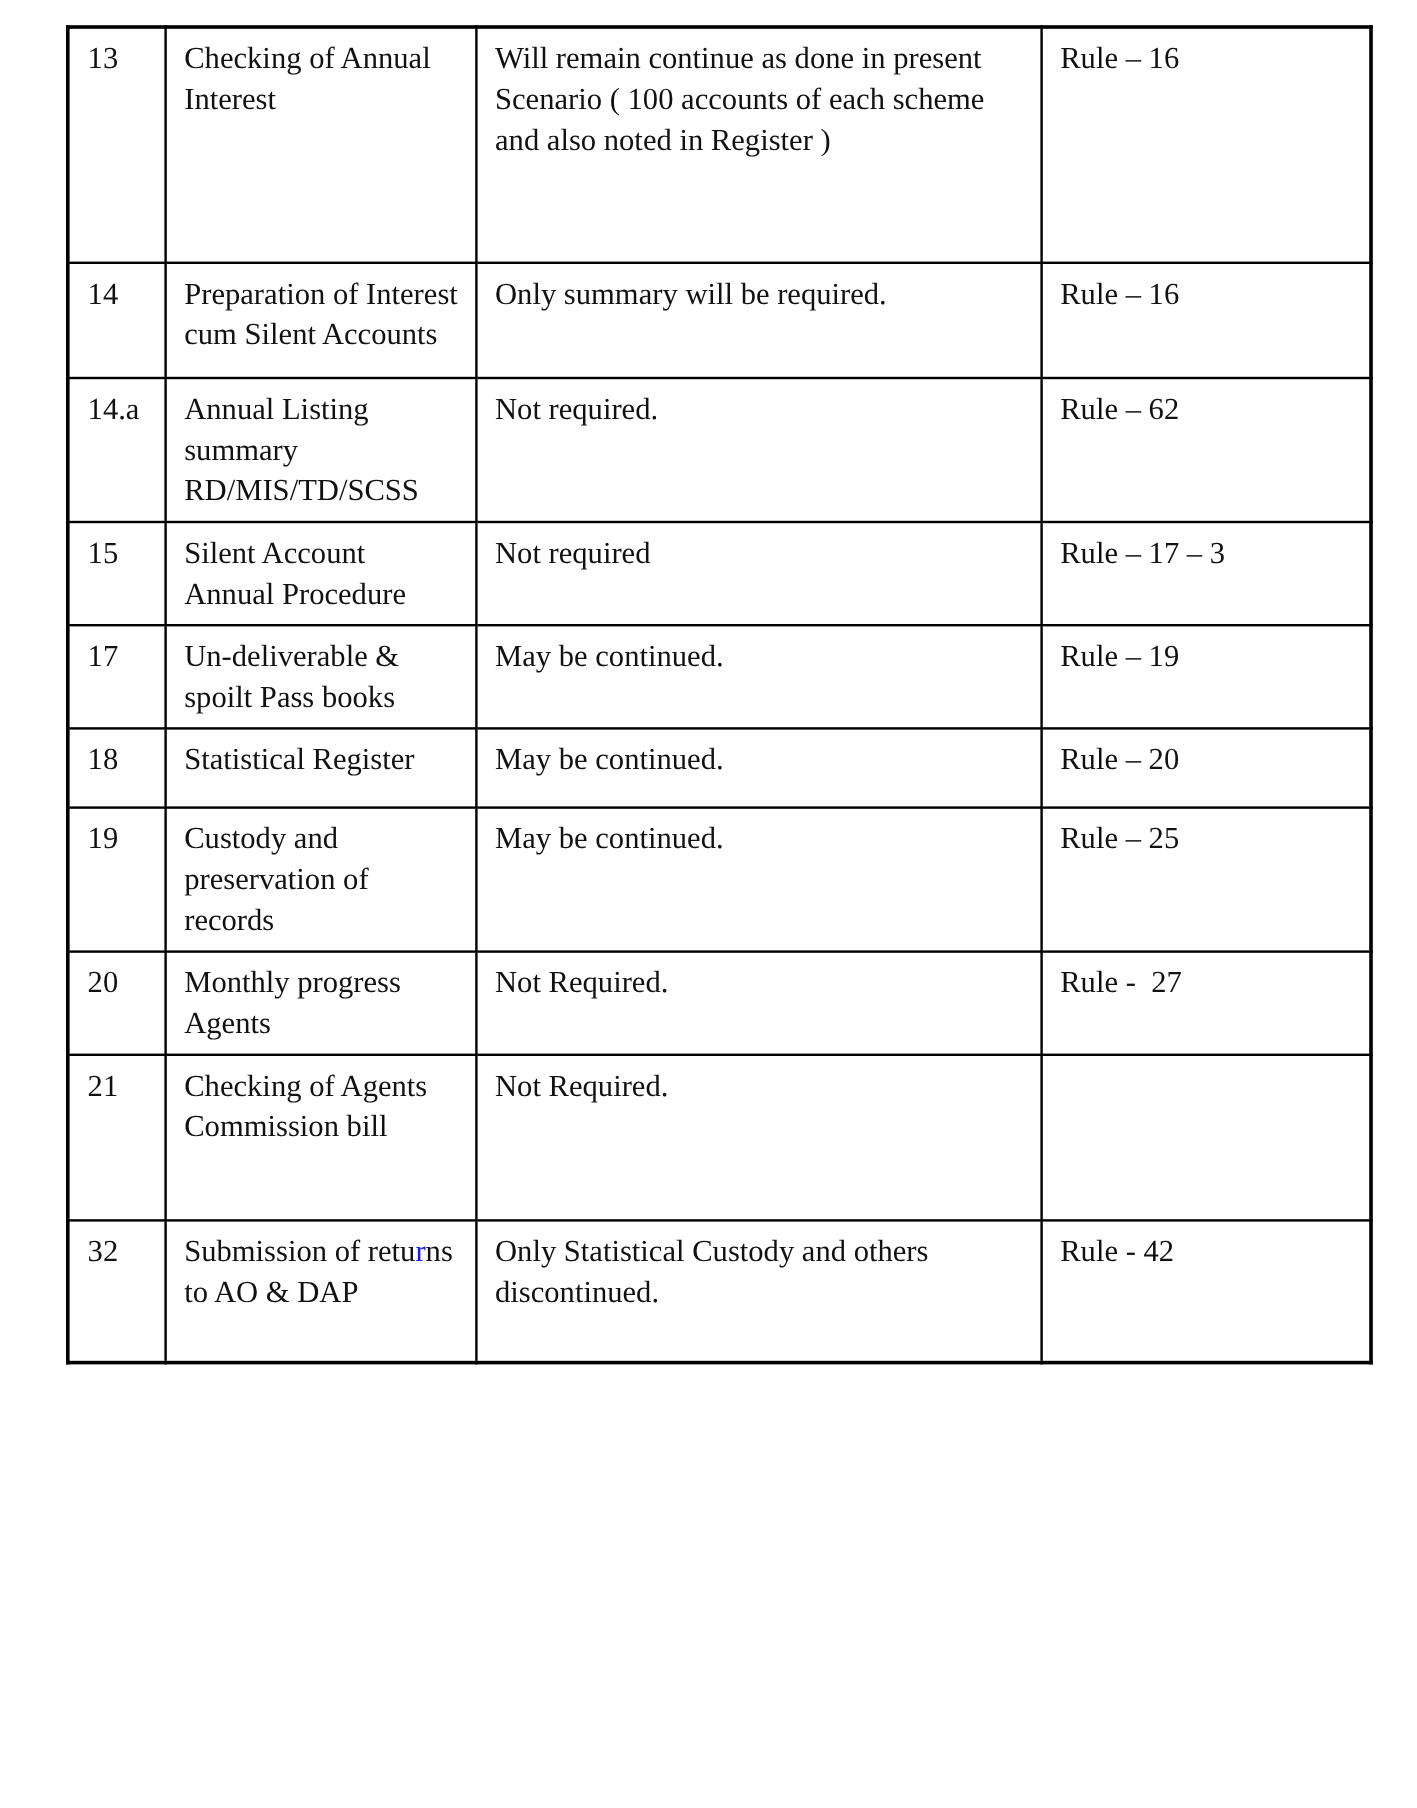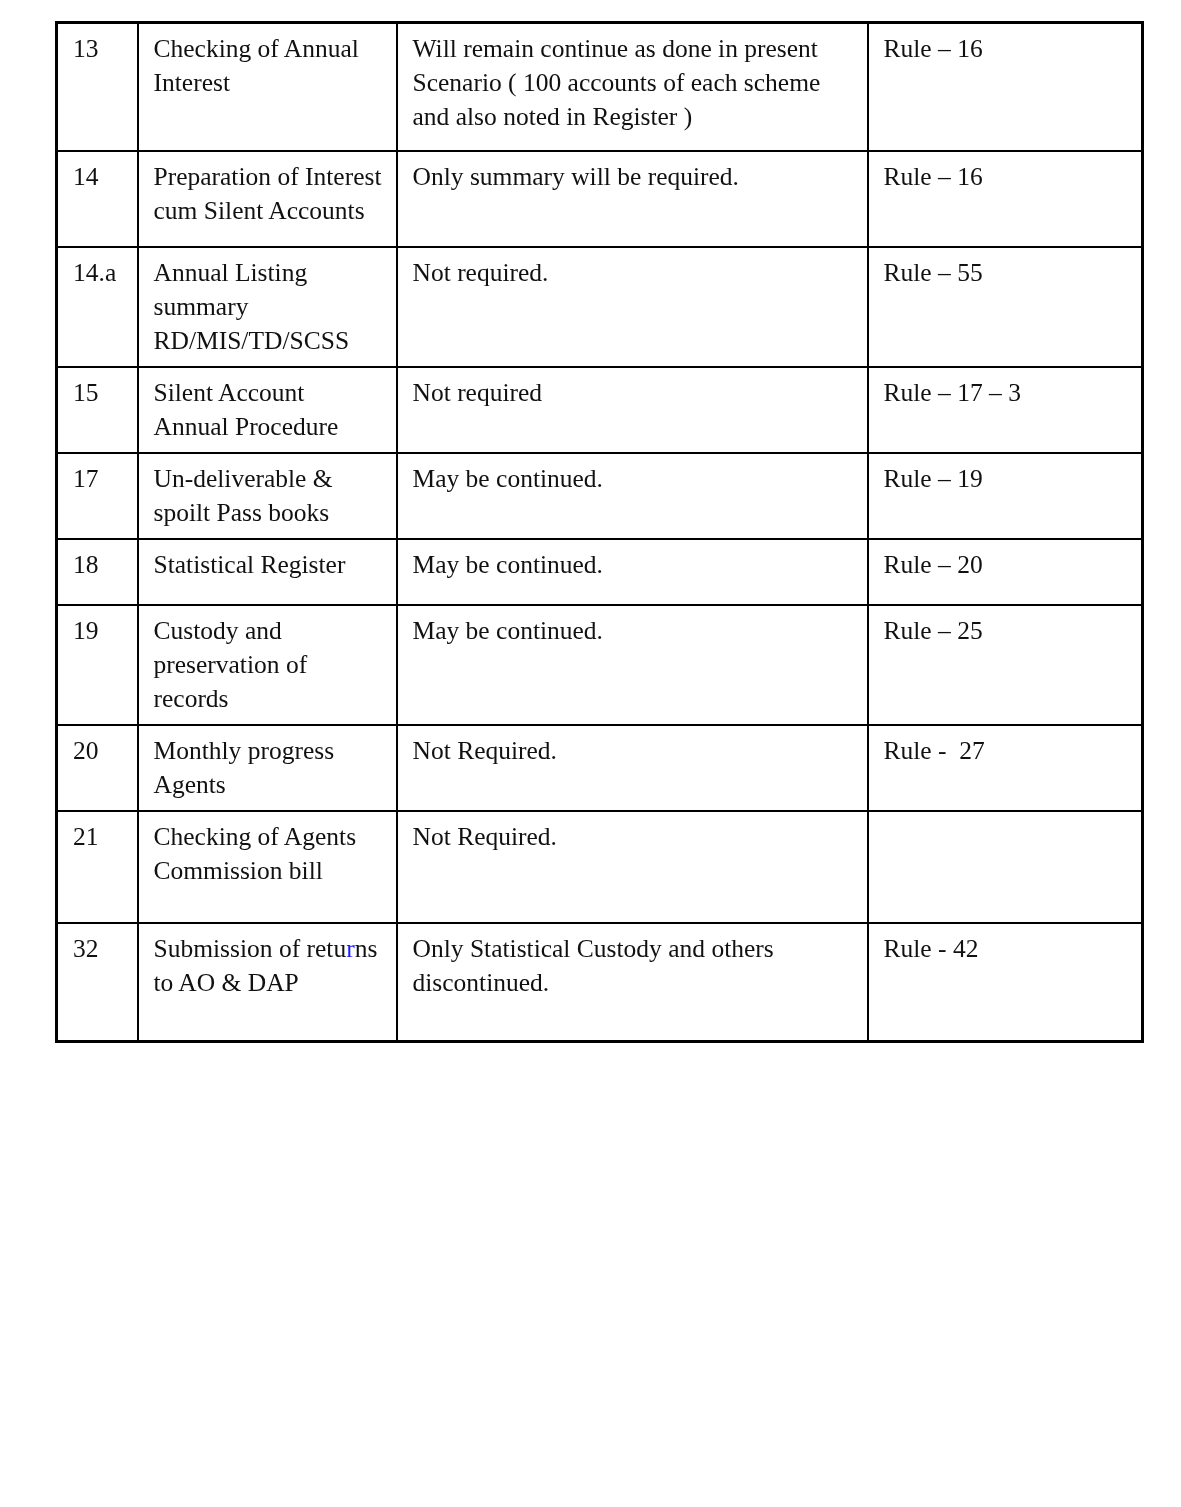"13" tr { height: 128px -> 196px }
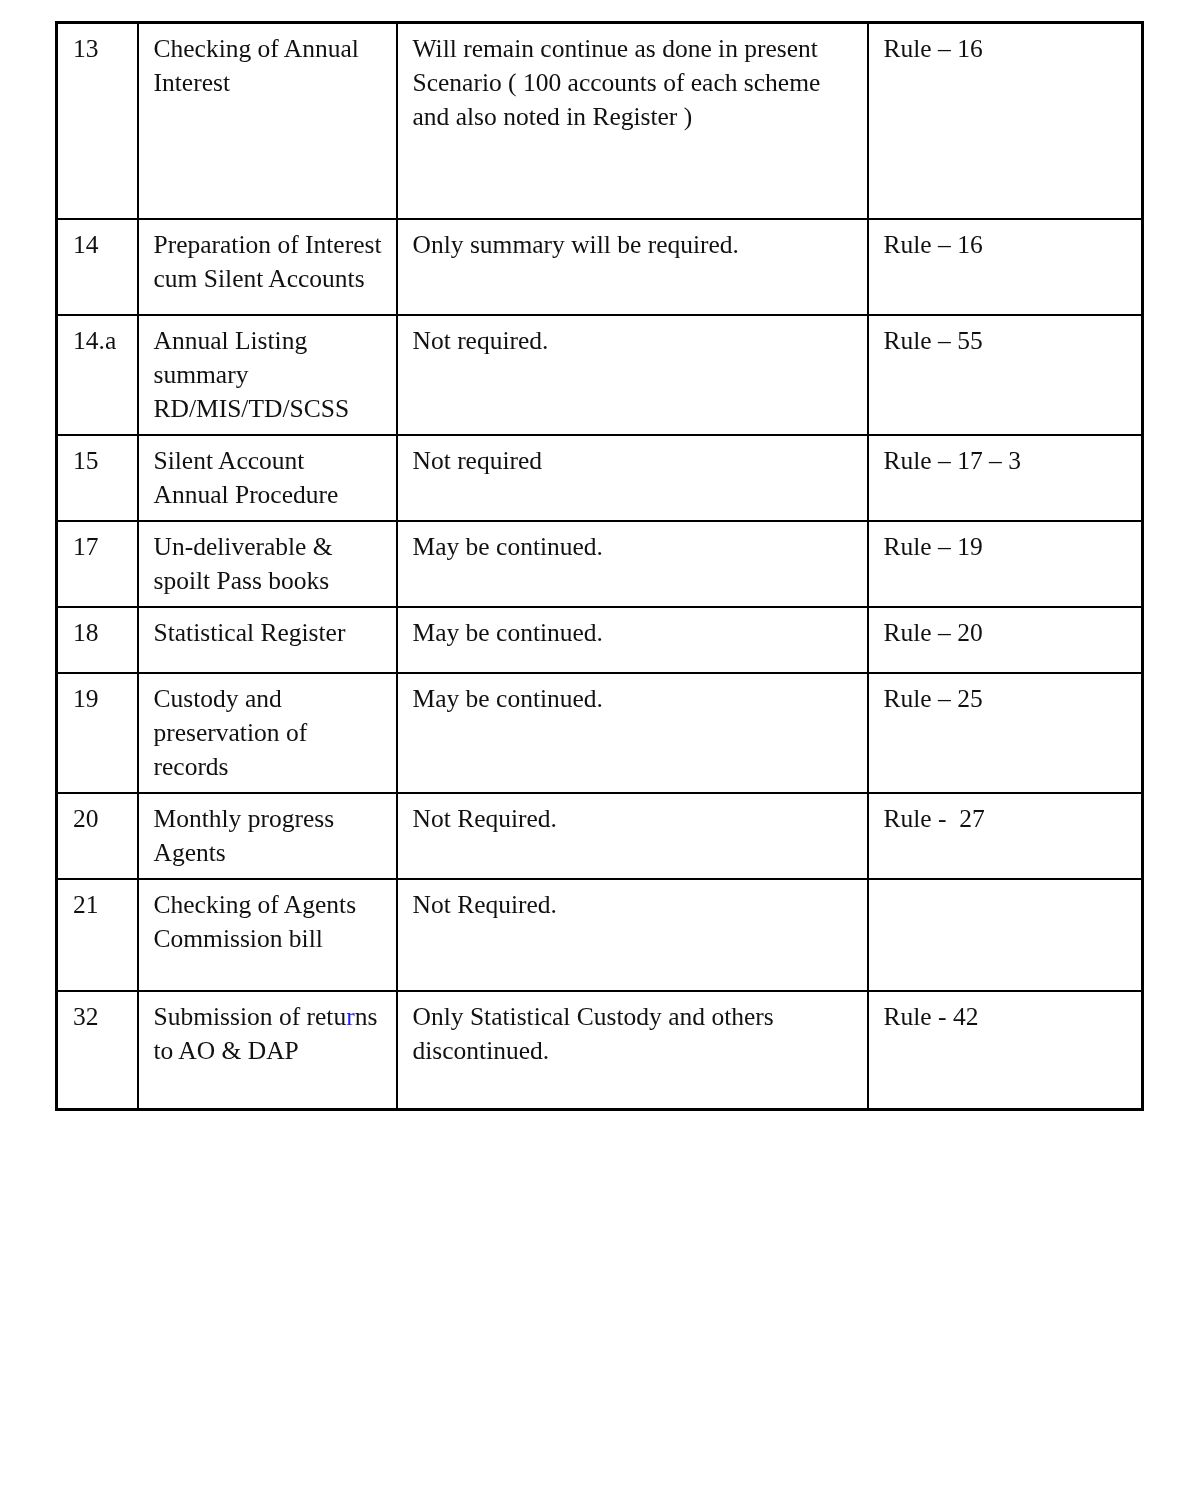"Rule – 55" td { text: 55 -> 62 }
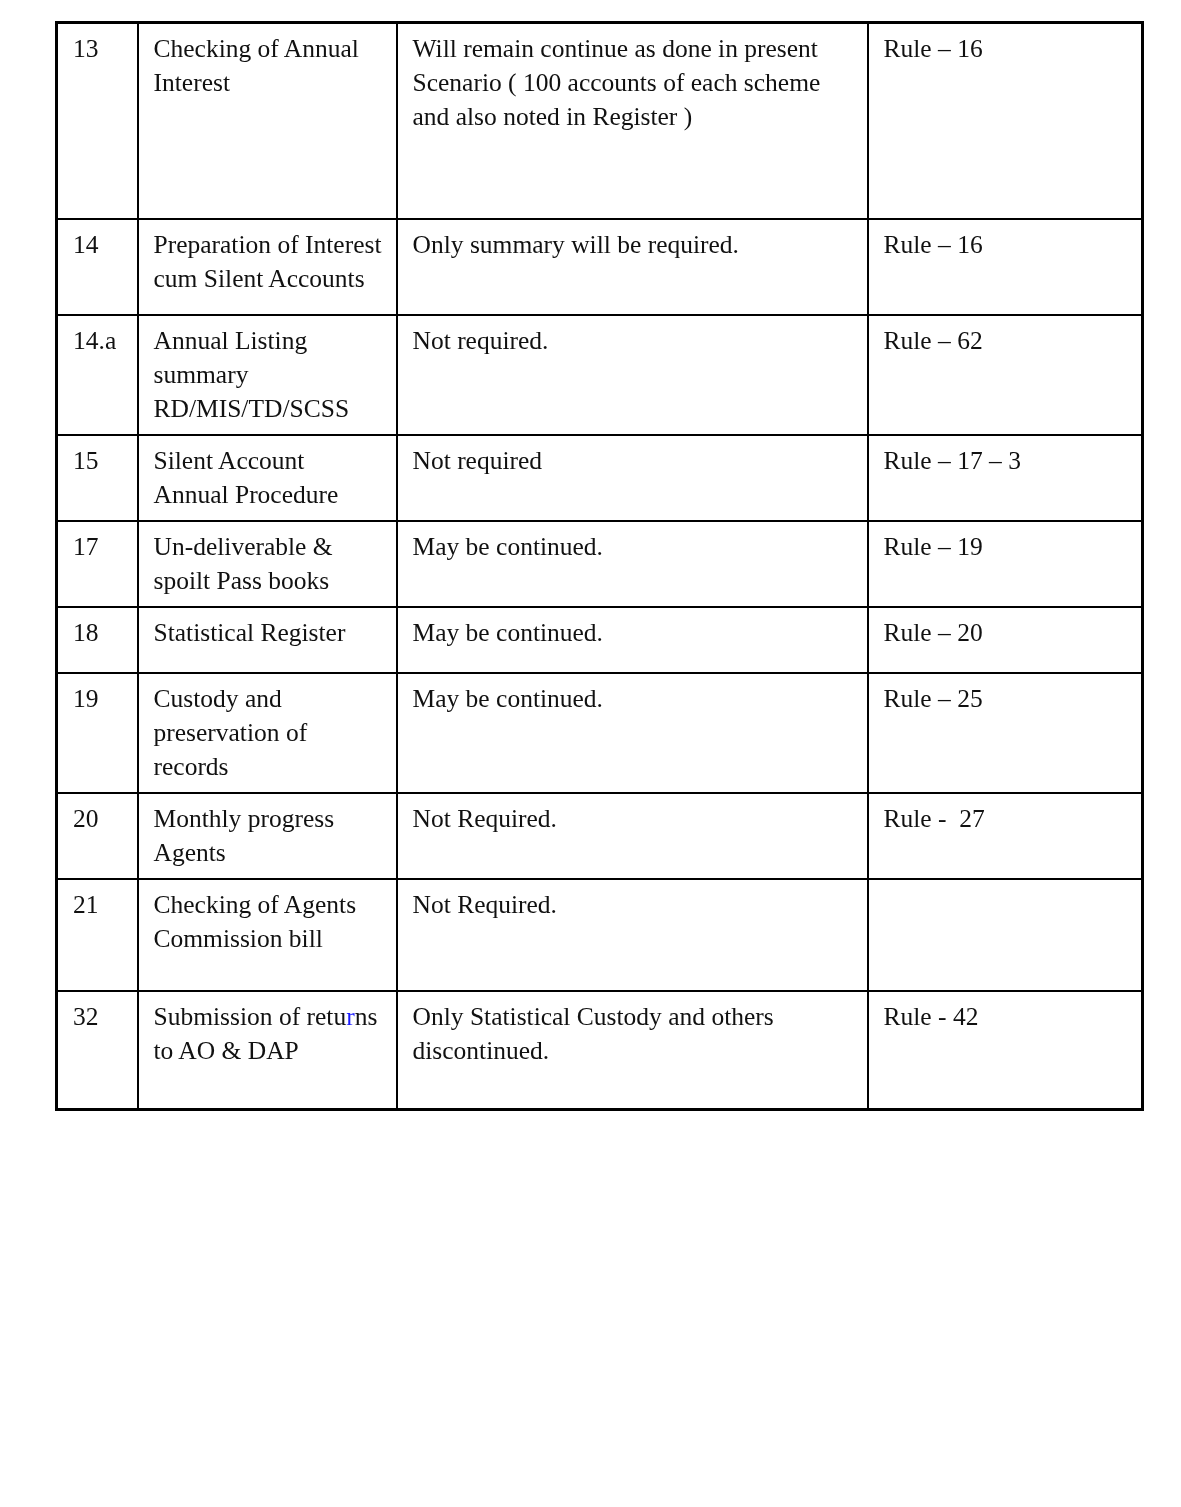"21" tr { height: 112px -> 138px }
